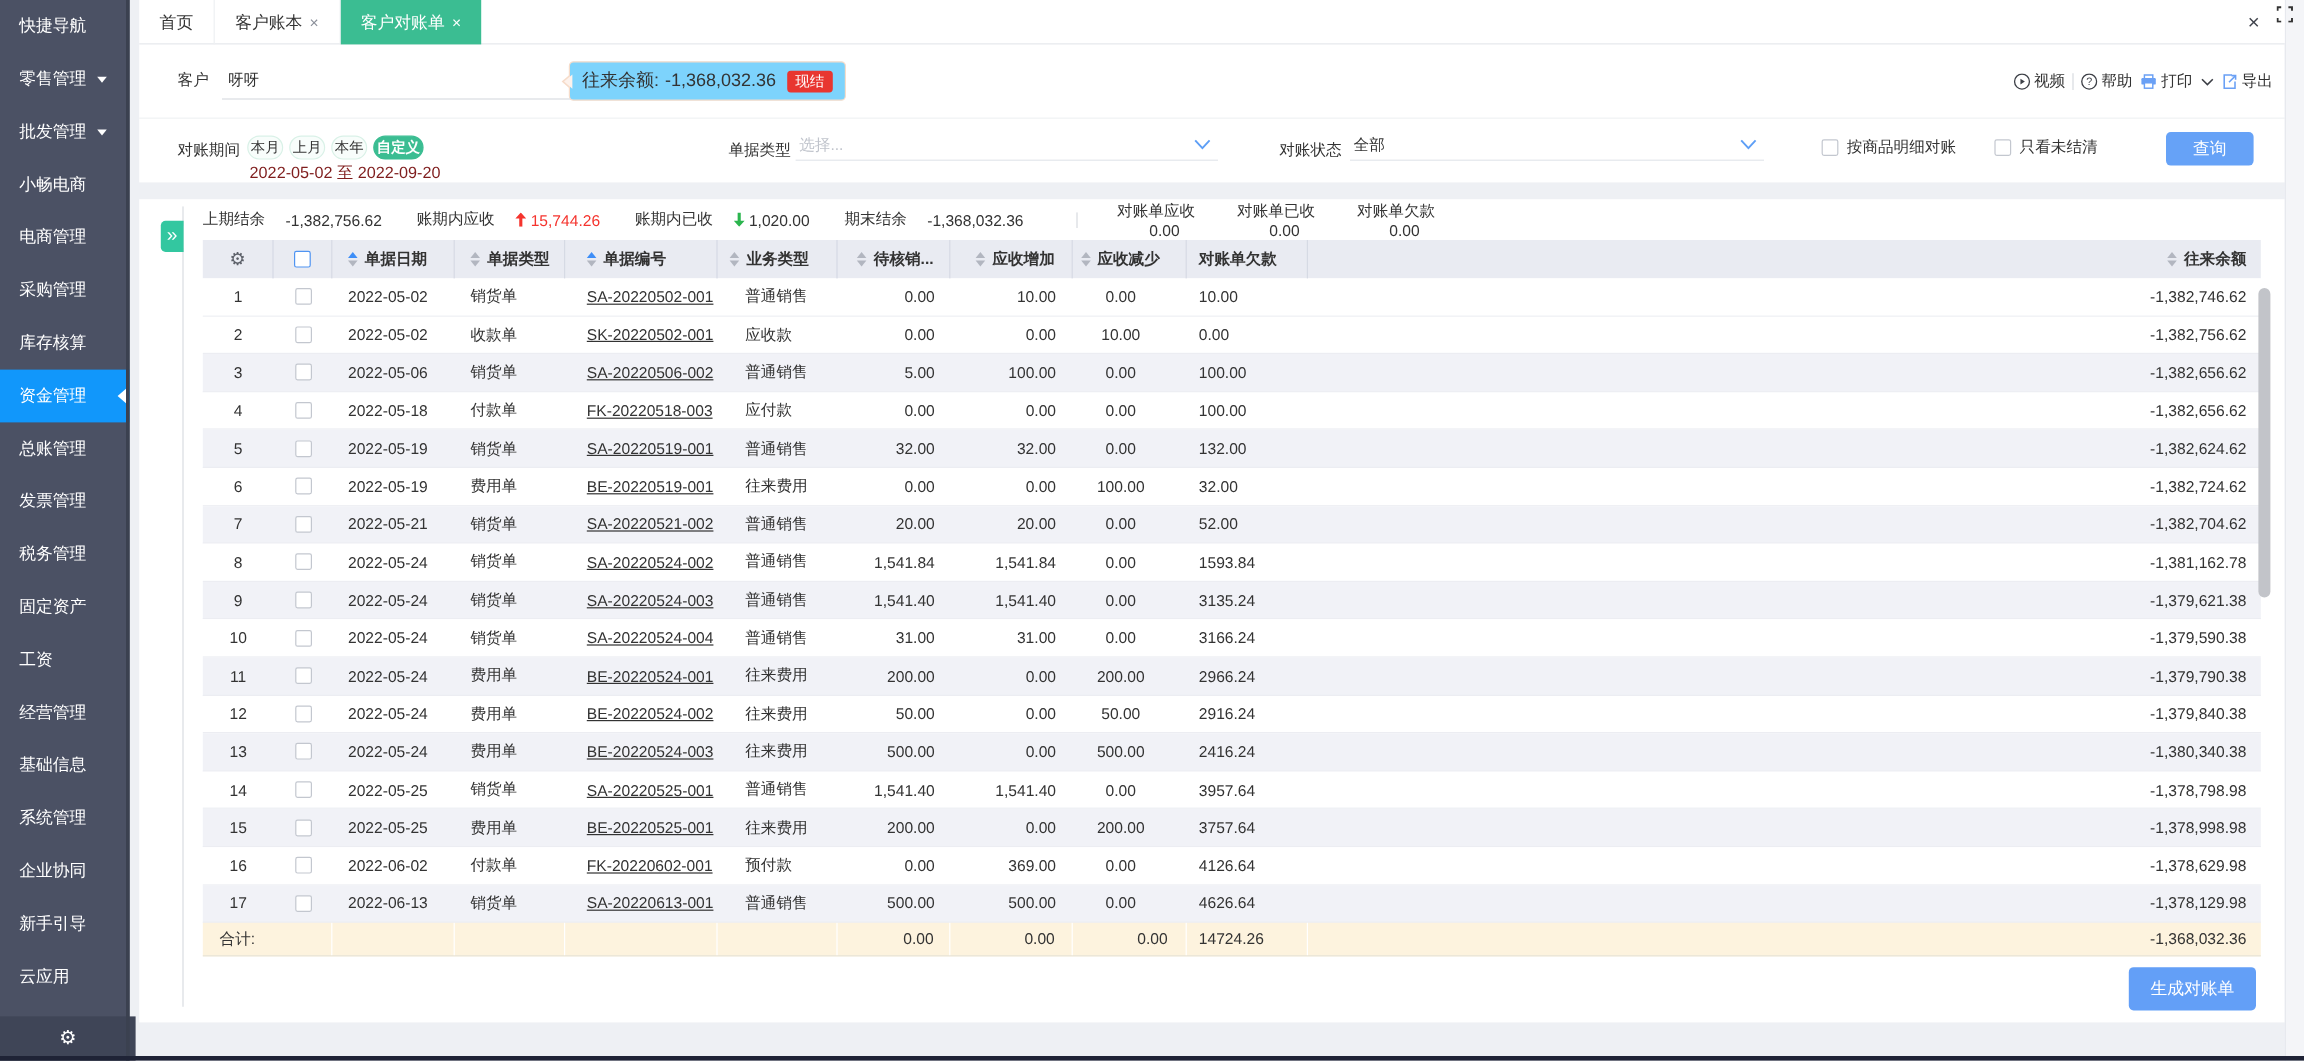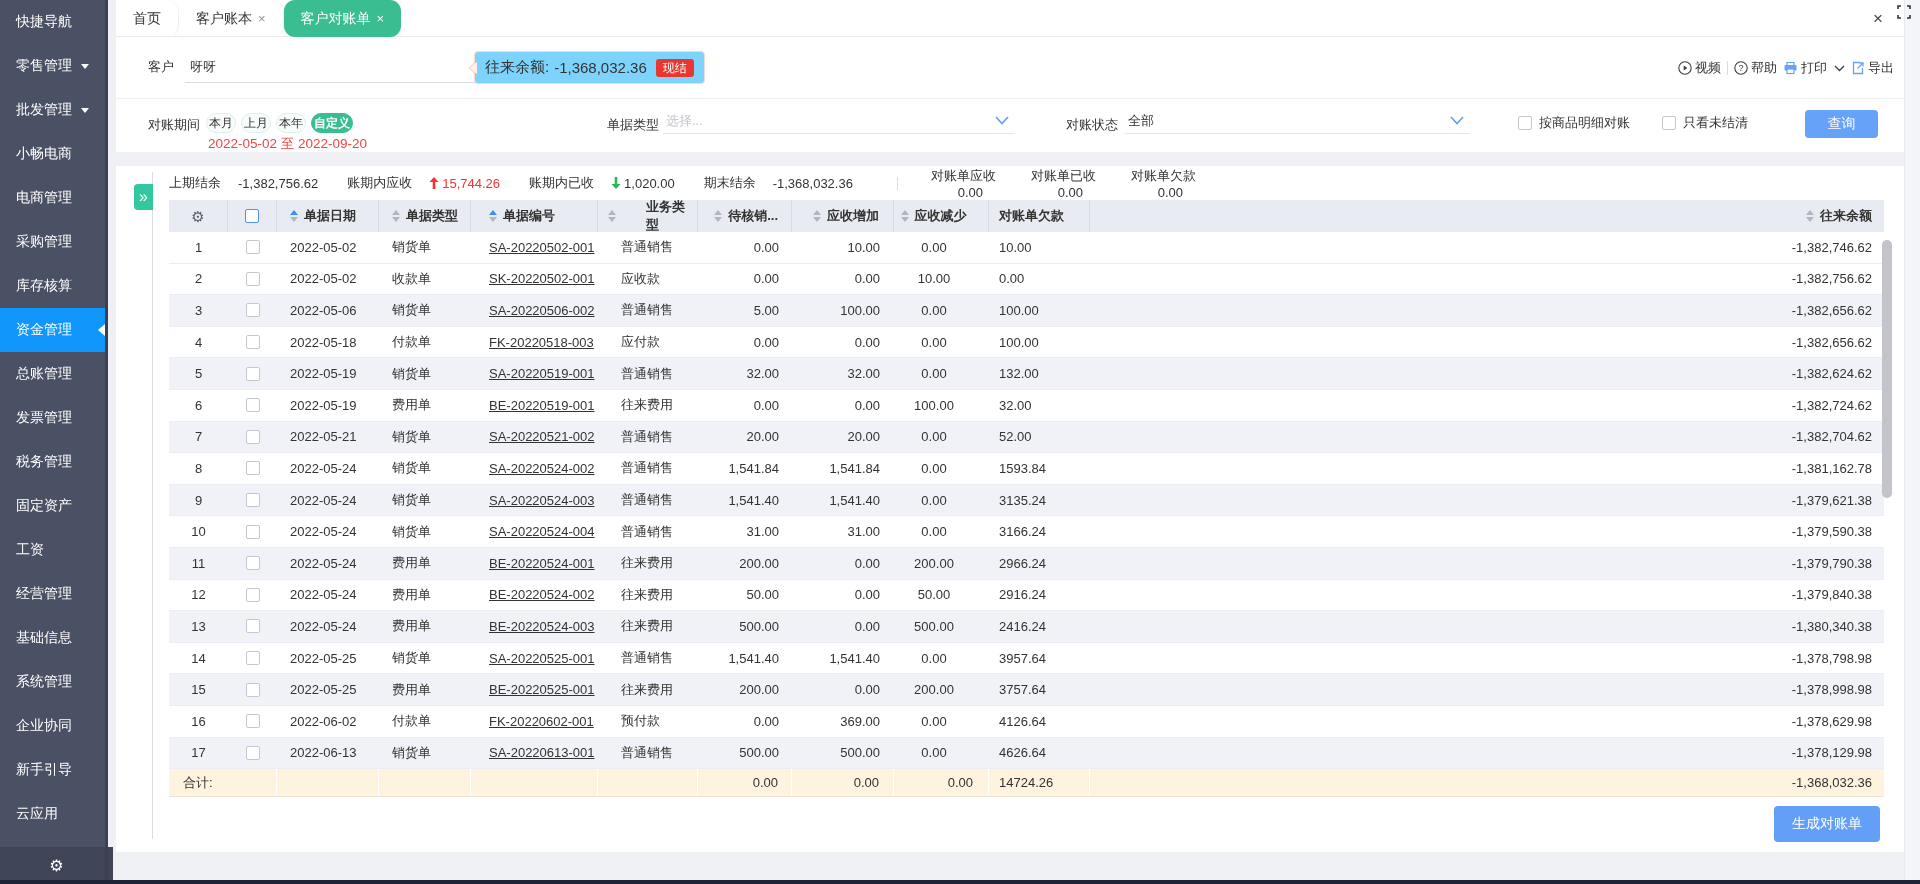"首页" .tab { border-radius: 11px -> none }
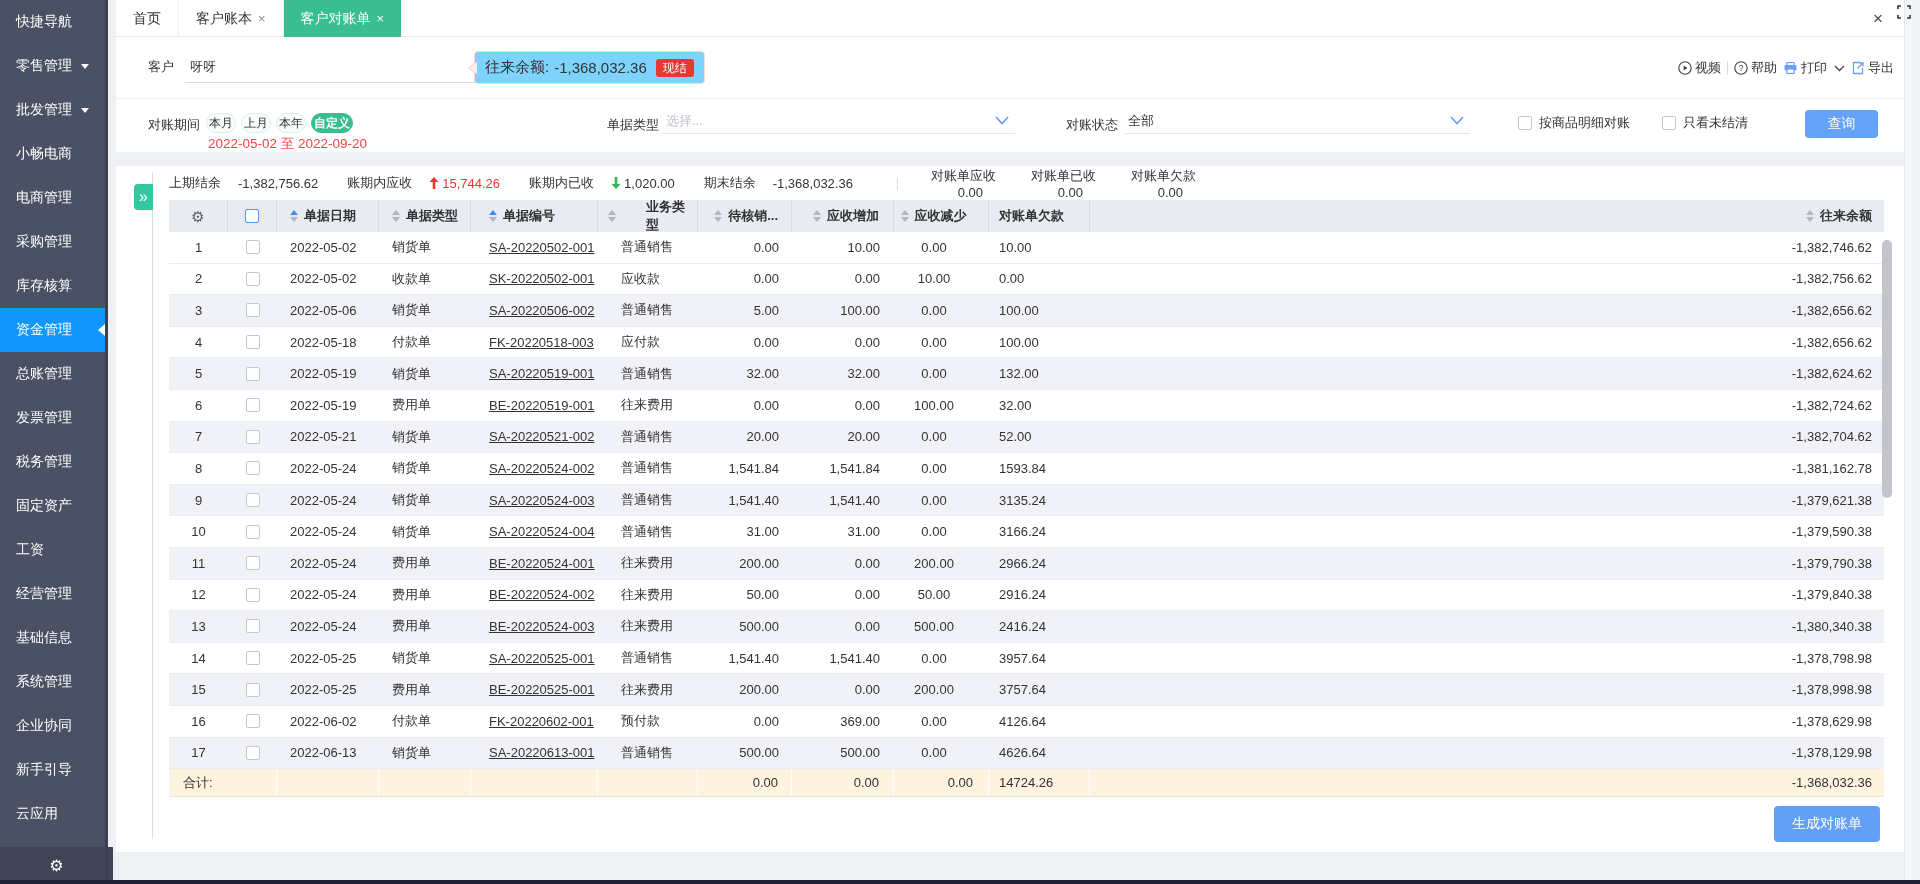"2022-05-02 至 2022-09-20" .date-range { color: #ef4444 -> #7f1d1d }
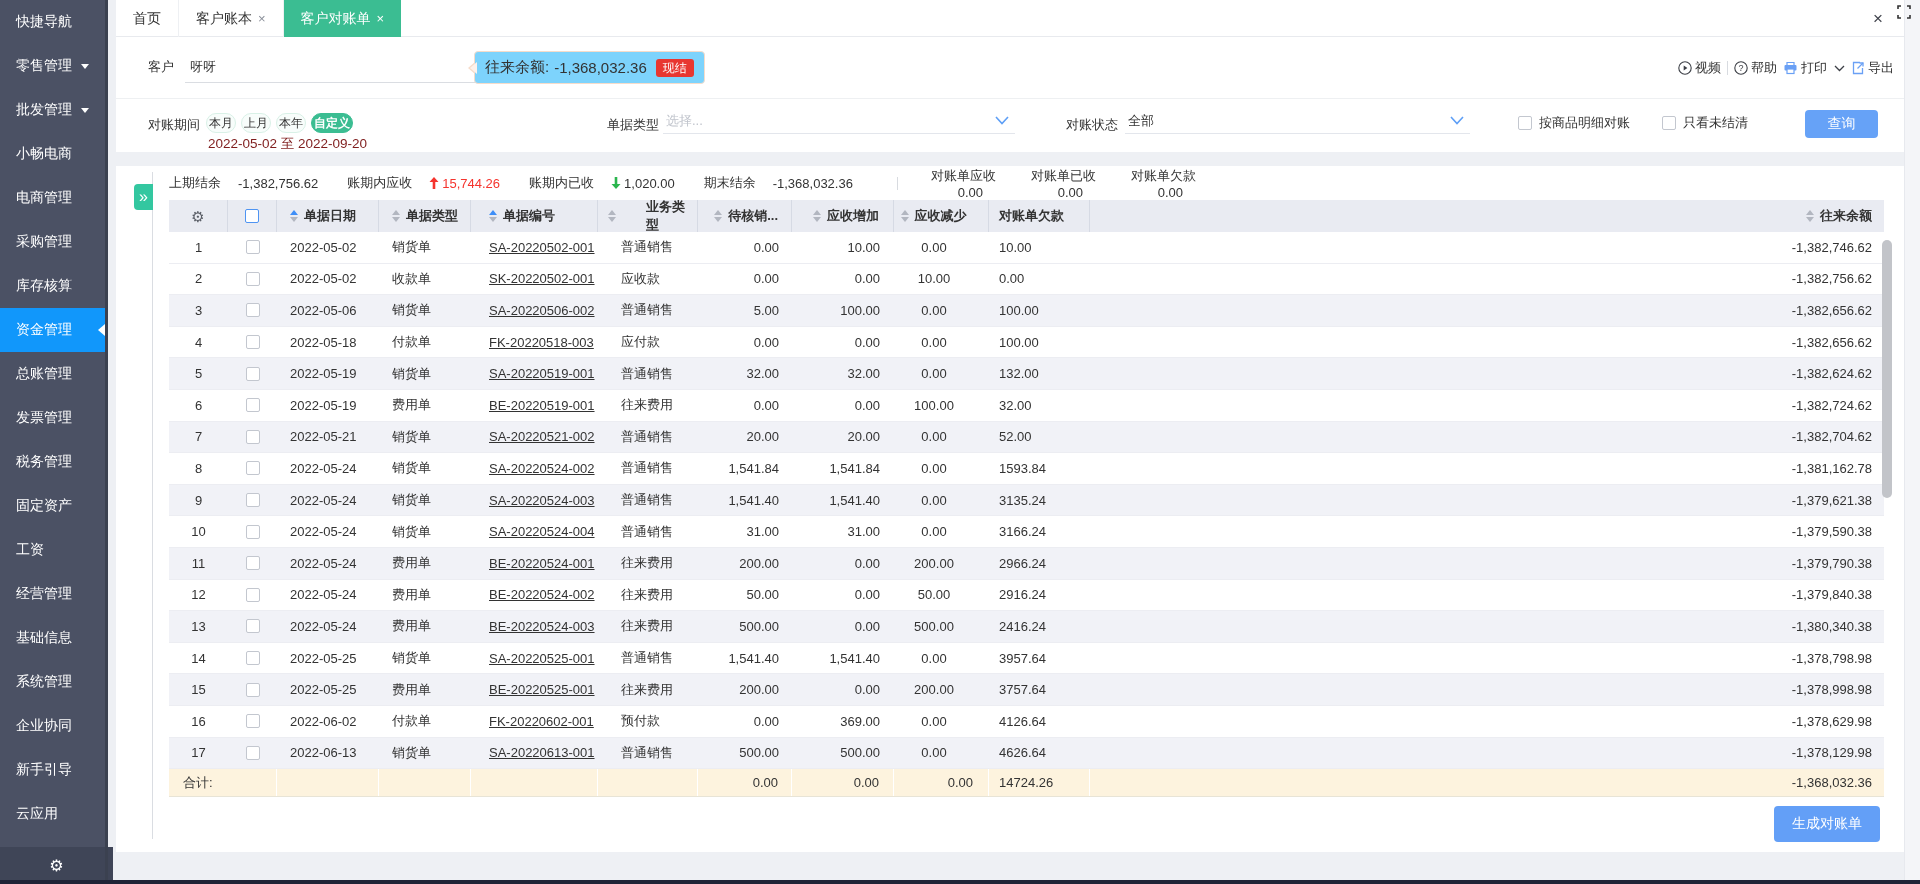"业务类型" div.th { gap: 24px -> none }
